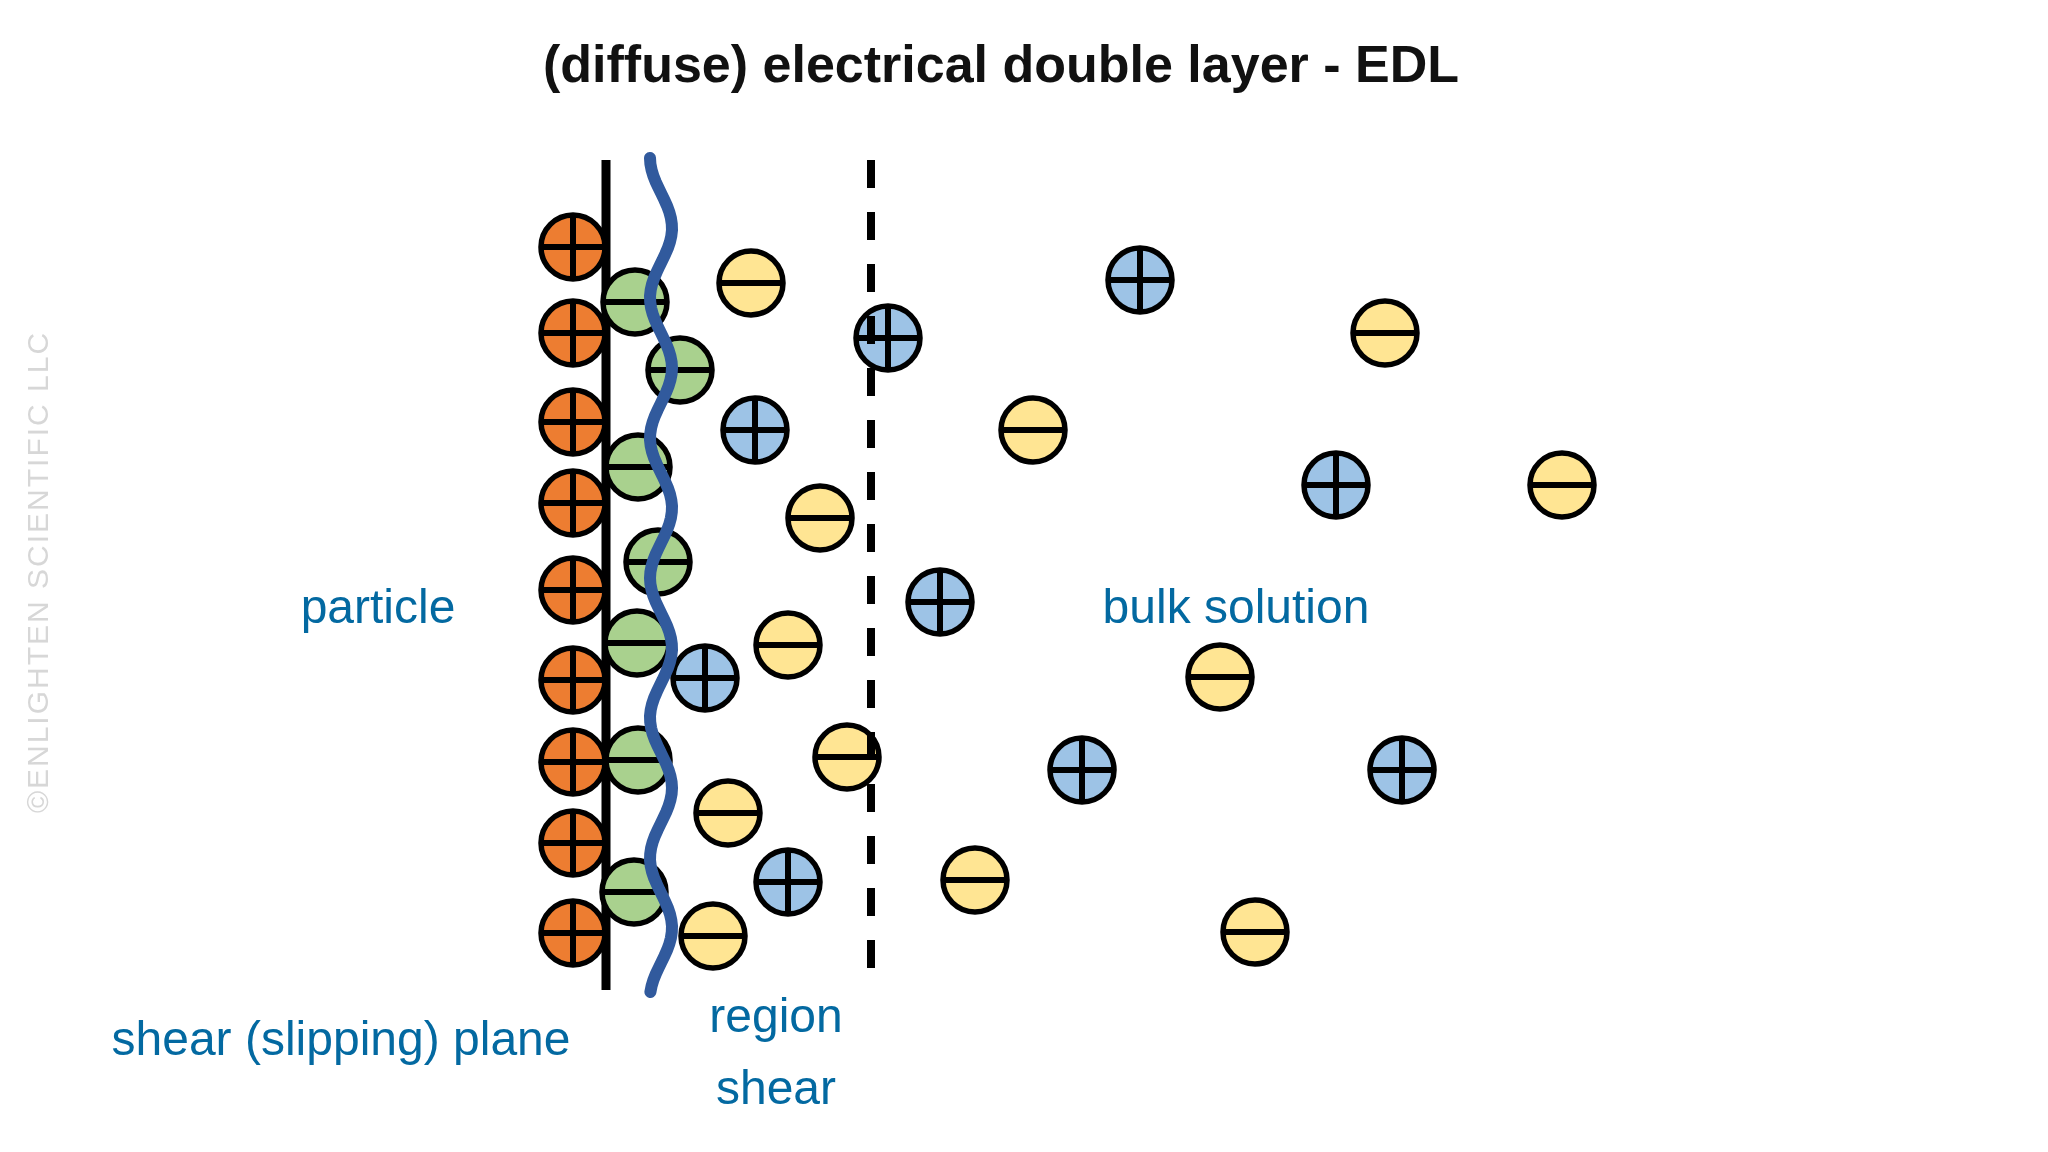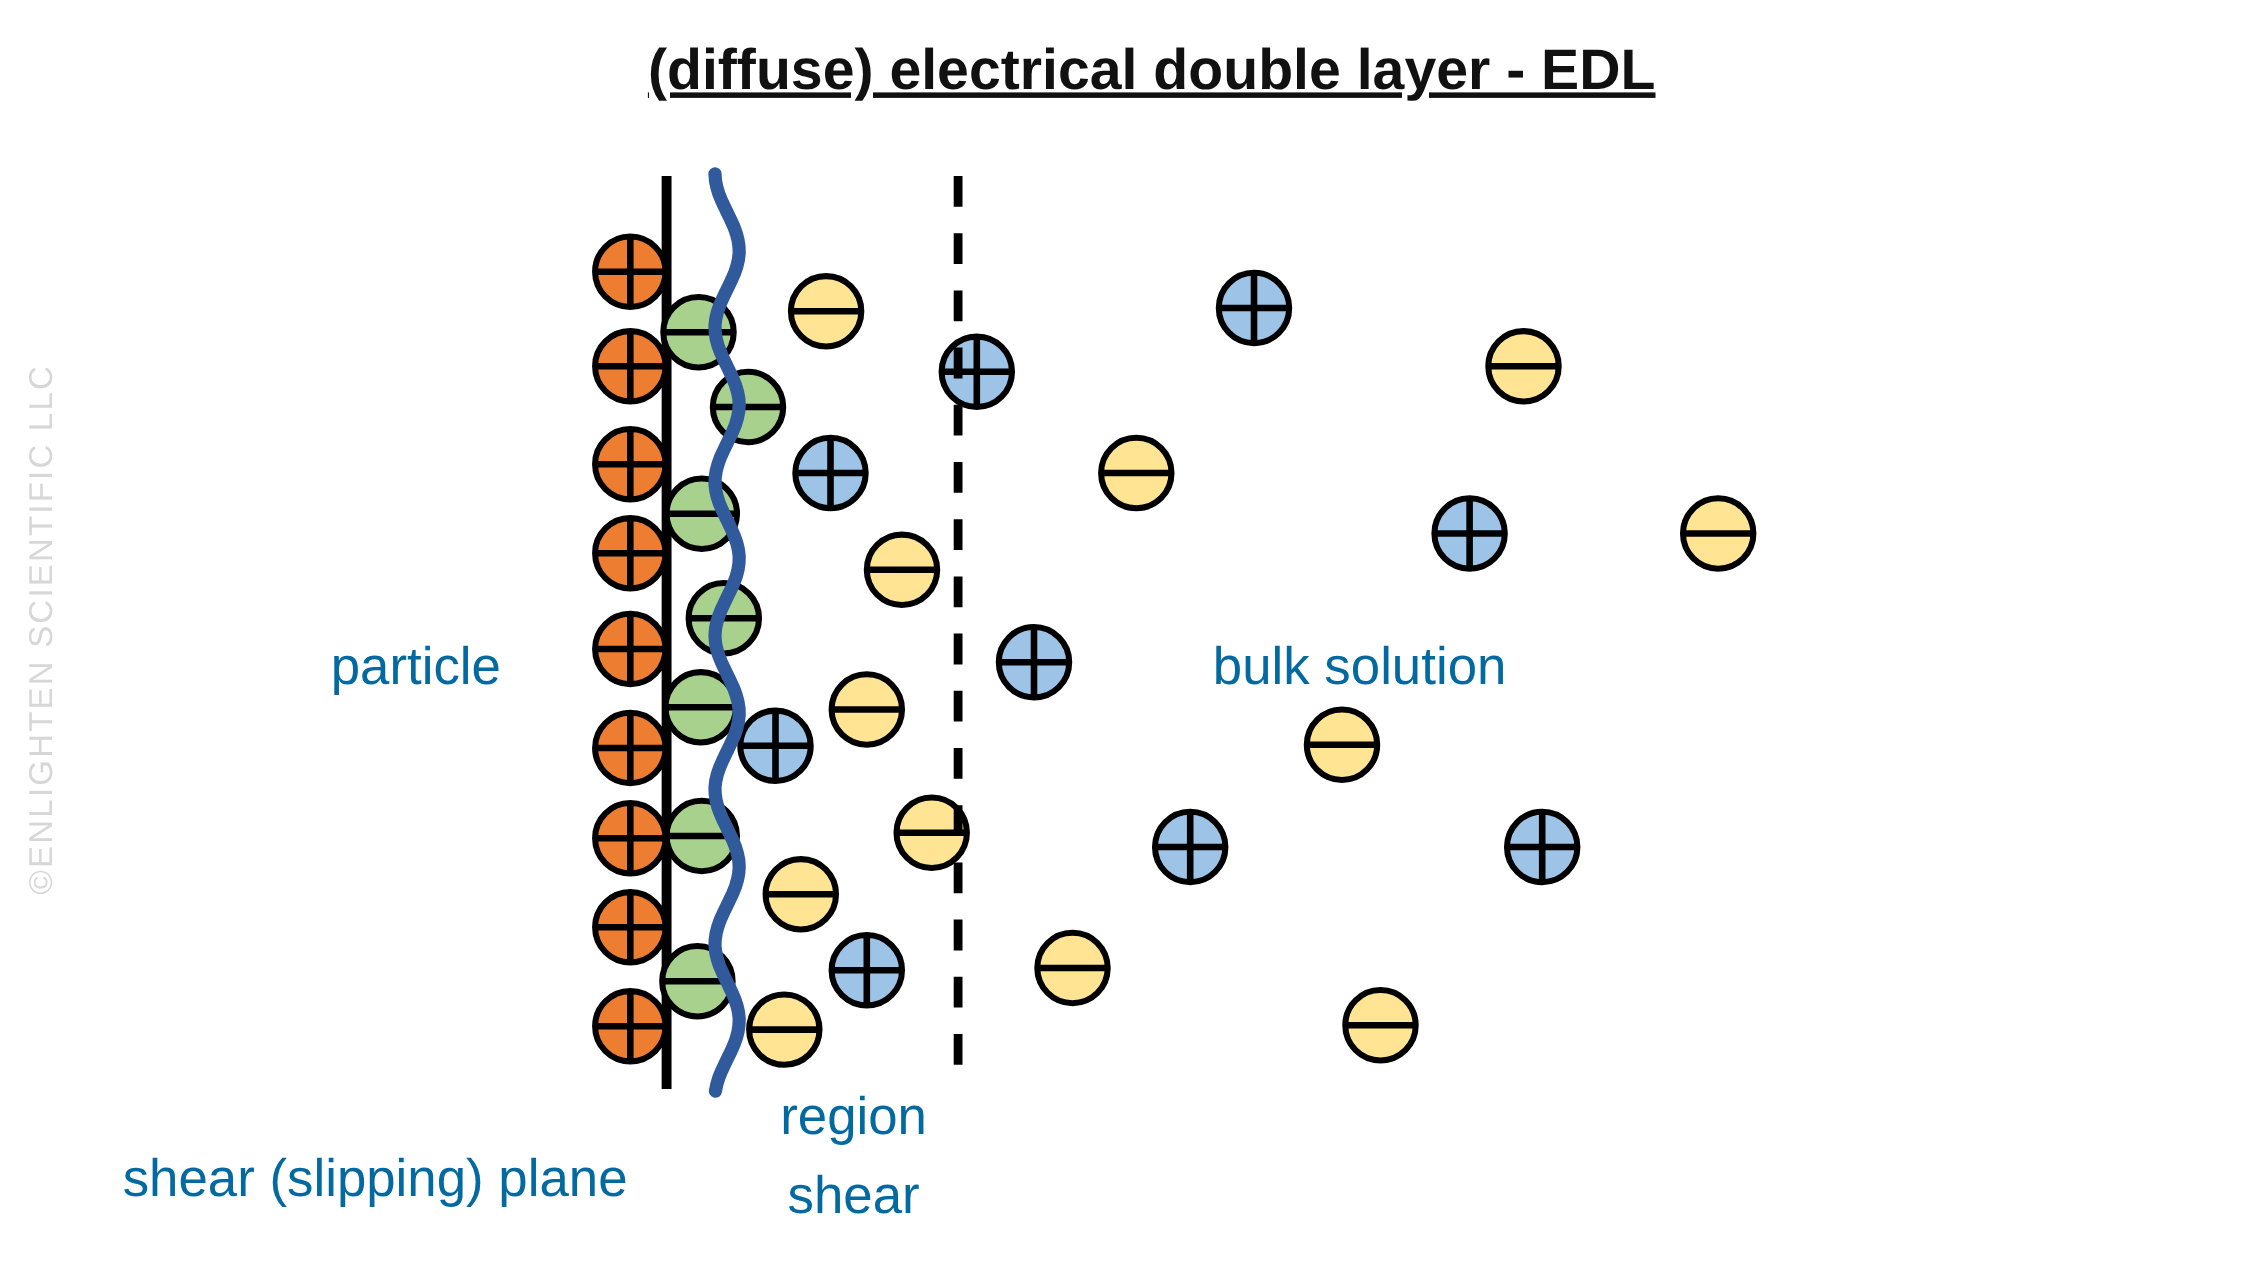"(diffuse) electrical double layer -" div.overlay { left: 1047px -> 1001px; text-decoration: underline -> none }
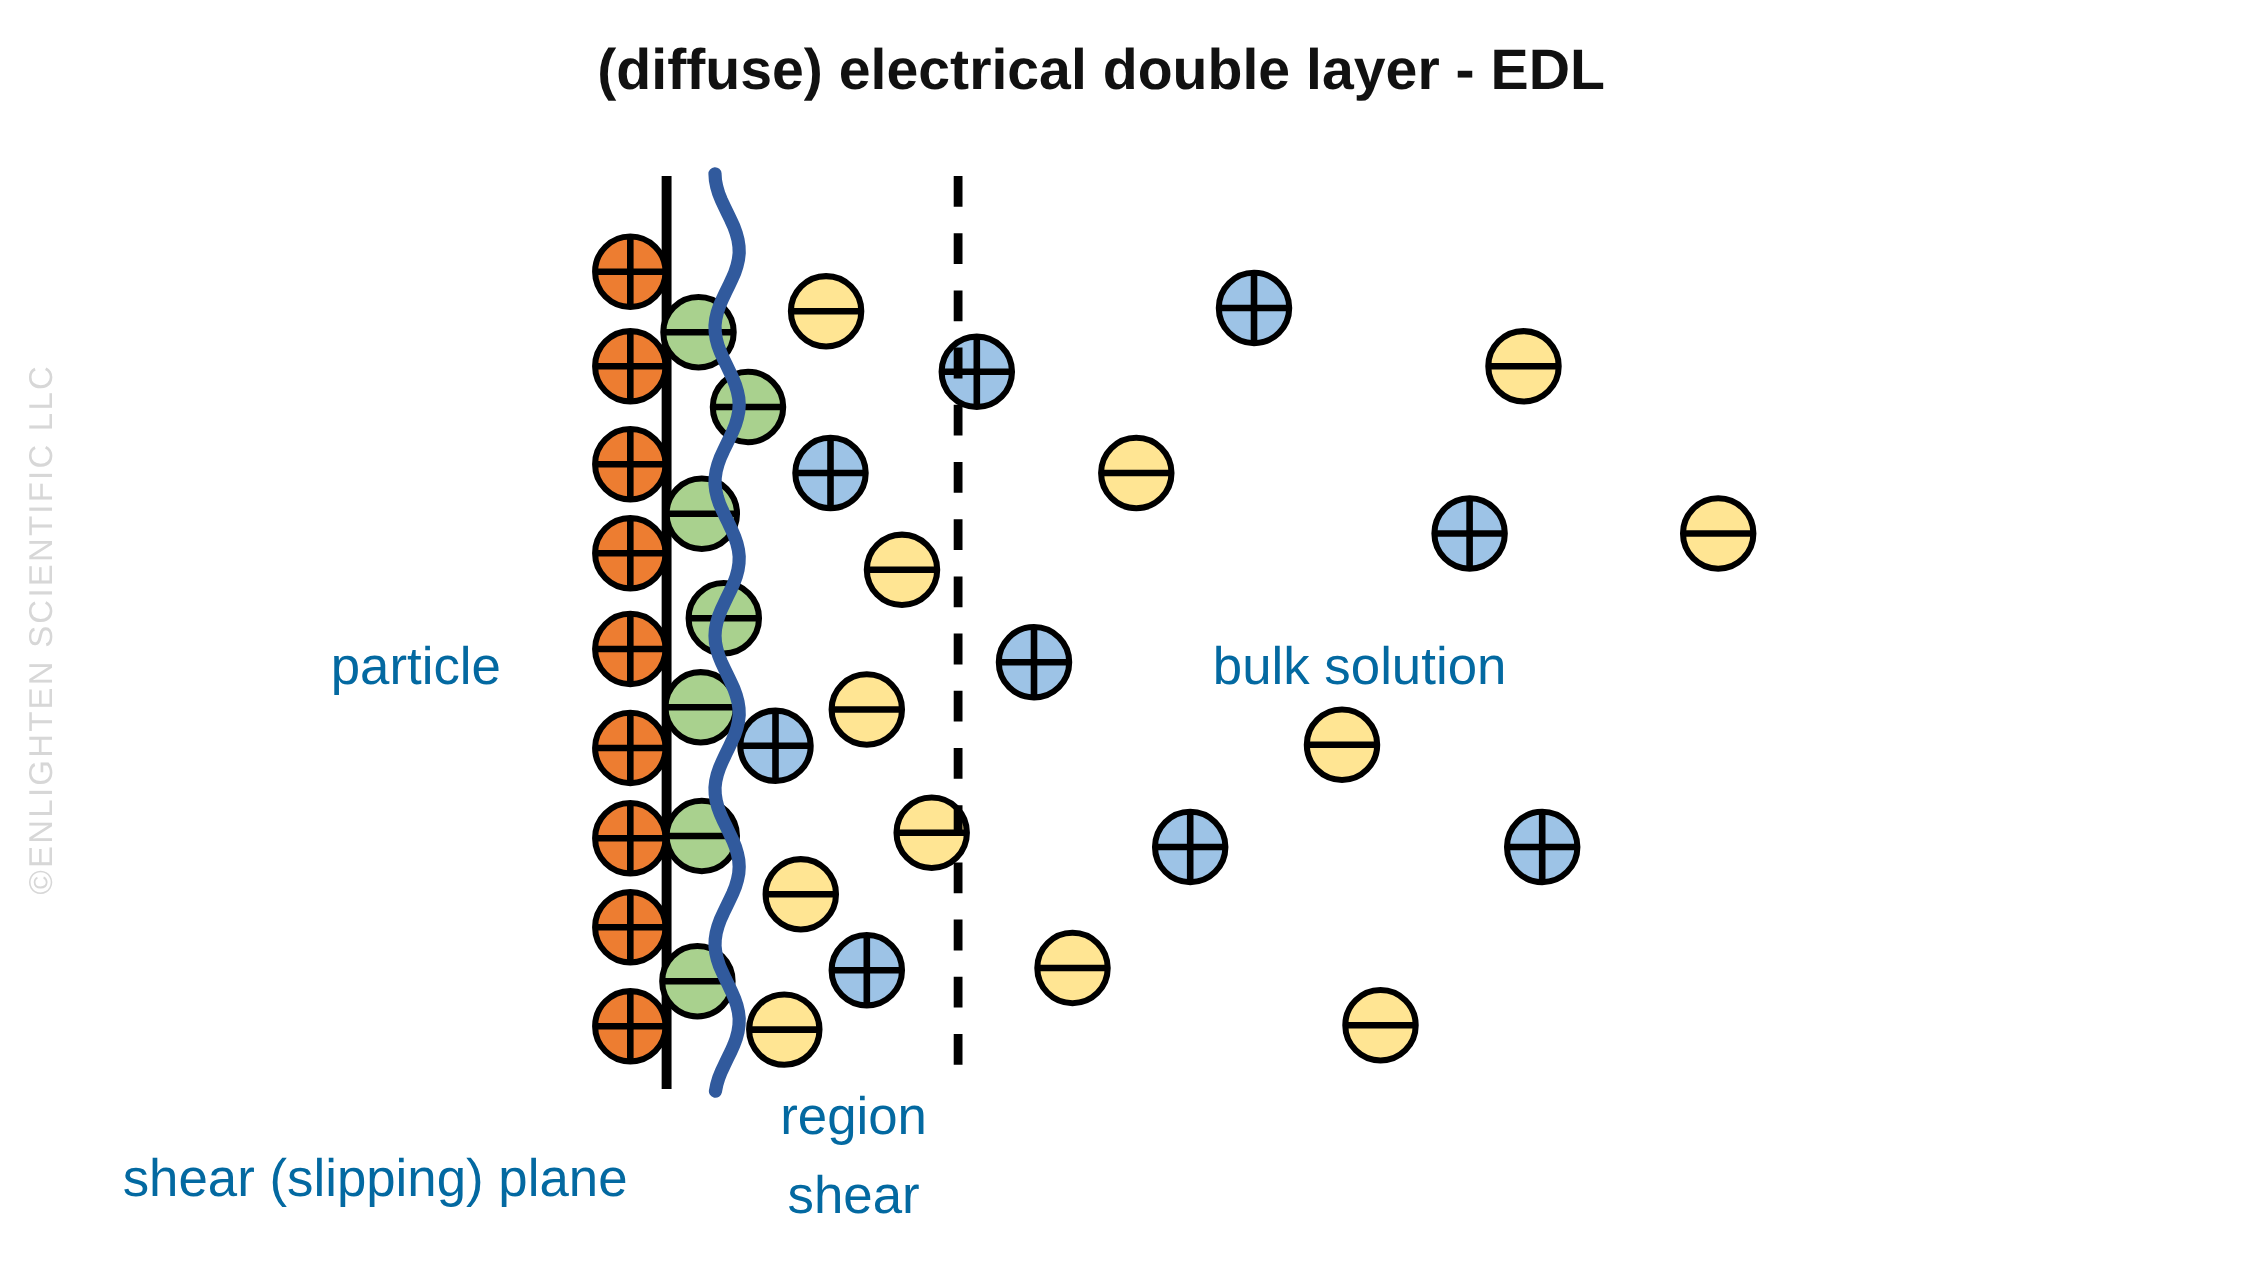"shear (slipping) plane" div.overlay { top: 1072px -> 1039px }
